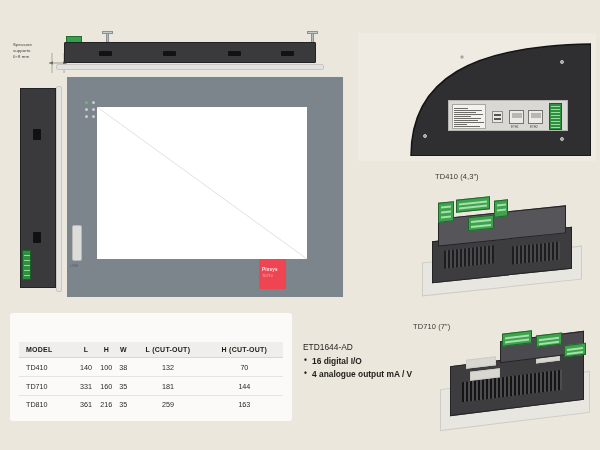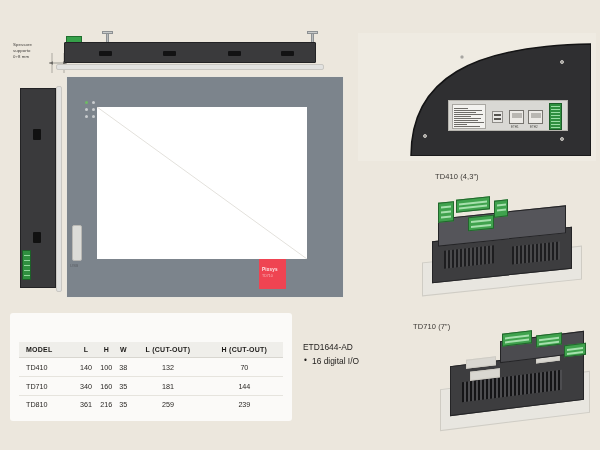"16 digital I/O" .spec ul { font-weight: none -> bold }
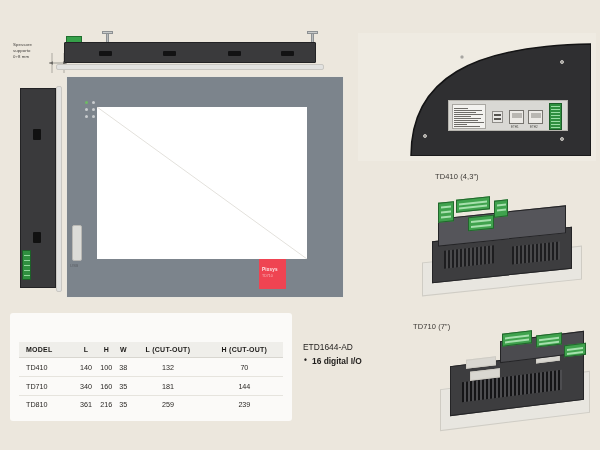"4 analogue output mA /" li { html: none -> <li>4 analogue output mA / V</li> }
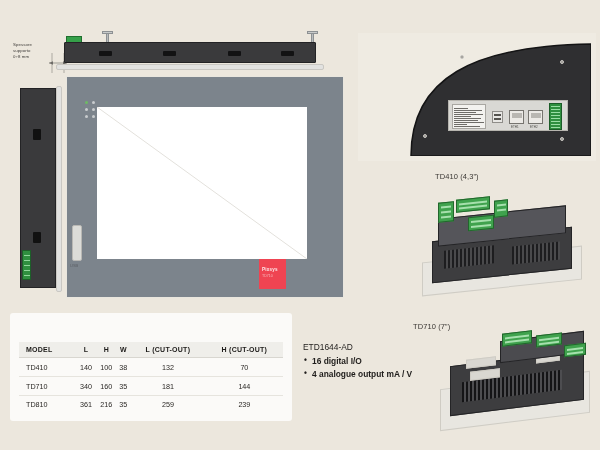"340" td { text: 340 -> 331 }
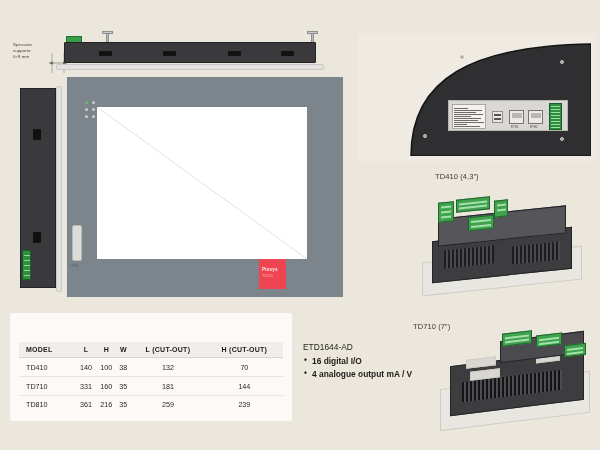"239" td { text: 239 -> 163 }
